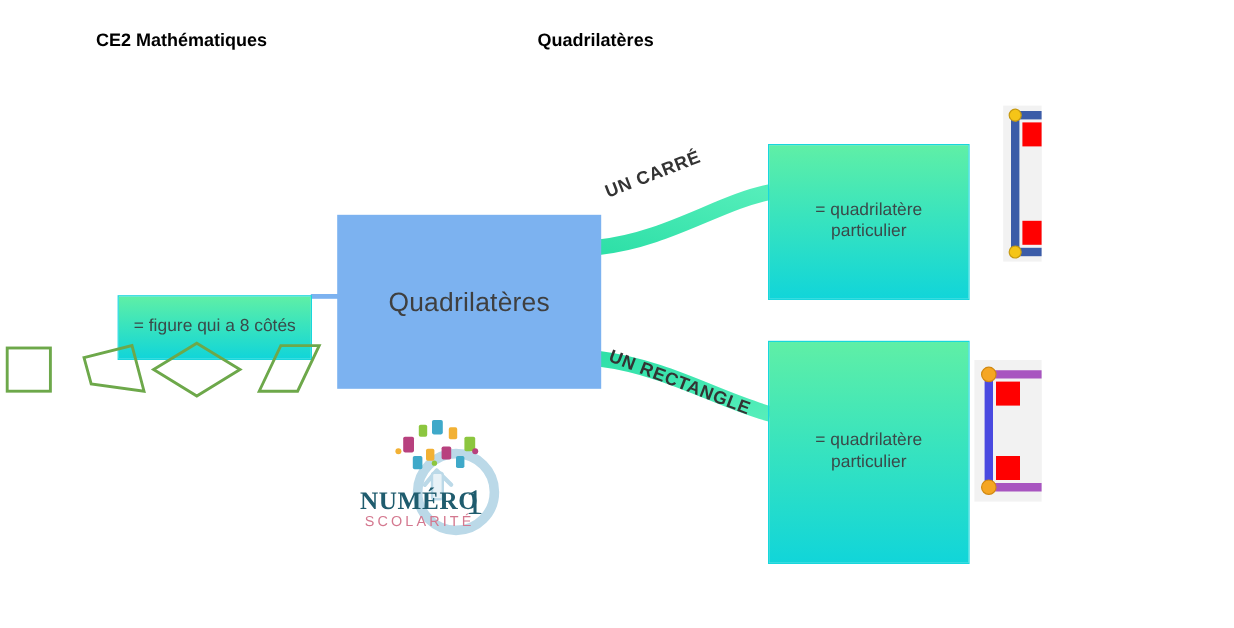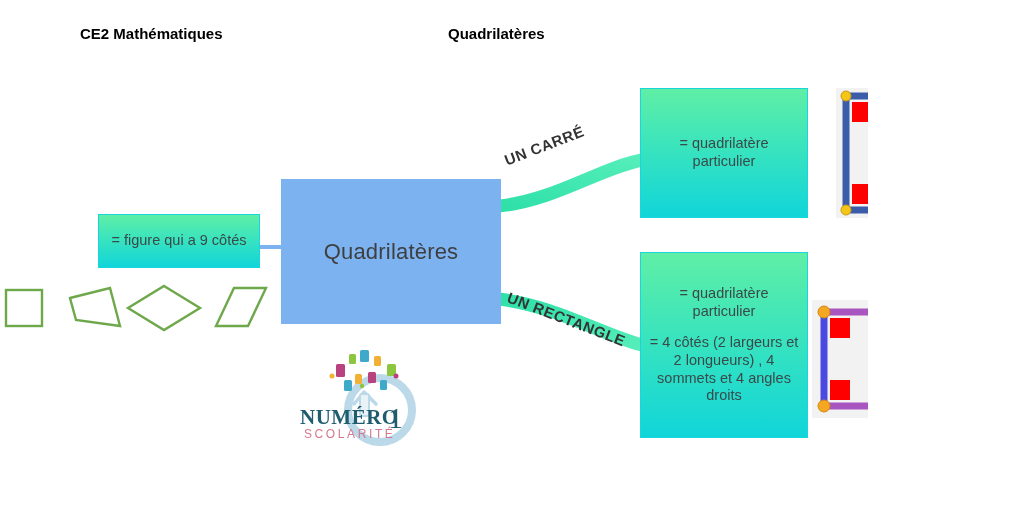"= quadrilatère particulier" .def-box { flex-direction: column -> row; margin-top: none -> 32px }
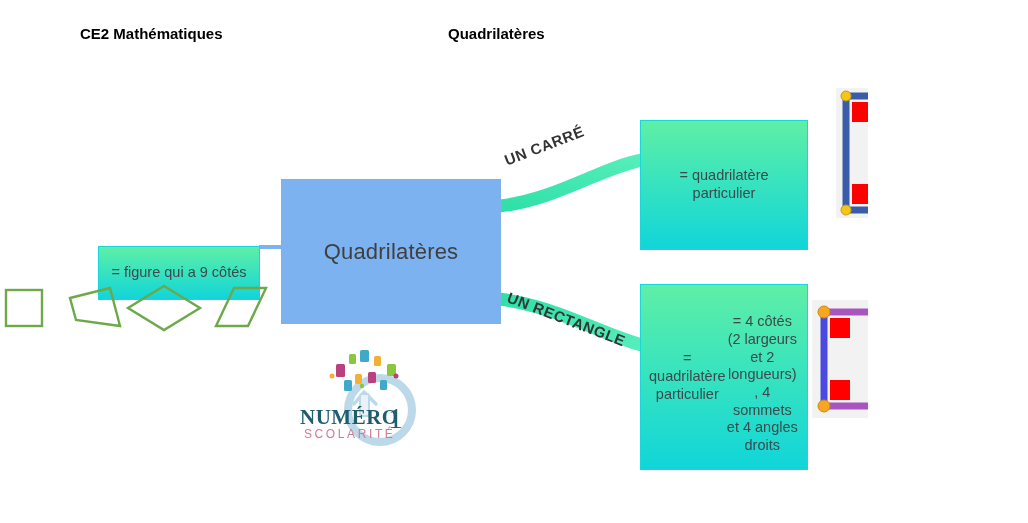"= figure qui a 9" p { text: 9 -> 8 }
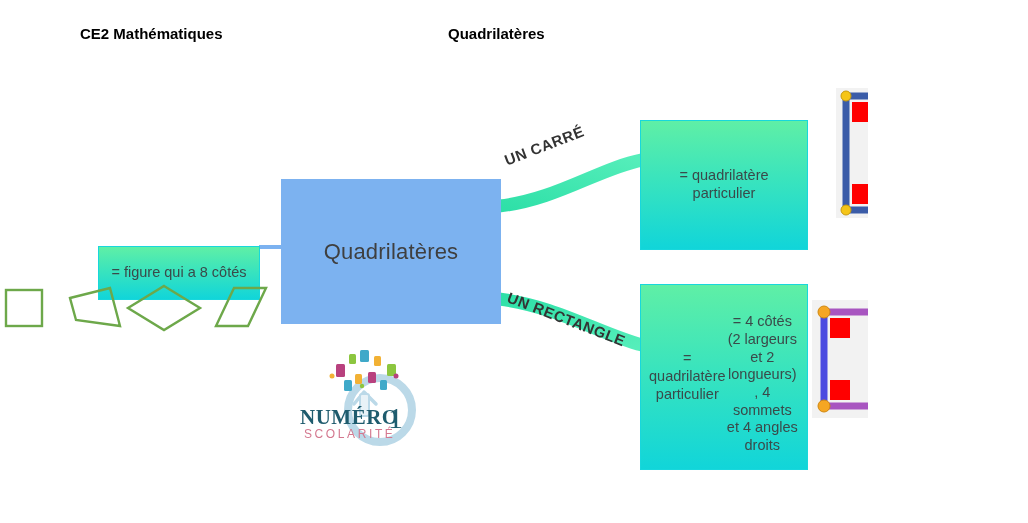"= 4 côtés (2 largeurs" p { html: <p>= 4 côtés (2 largeurs et 2 longueurs) , 4 sommets et 4 angles droits</p> -> none }
